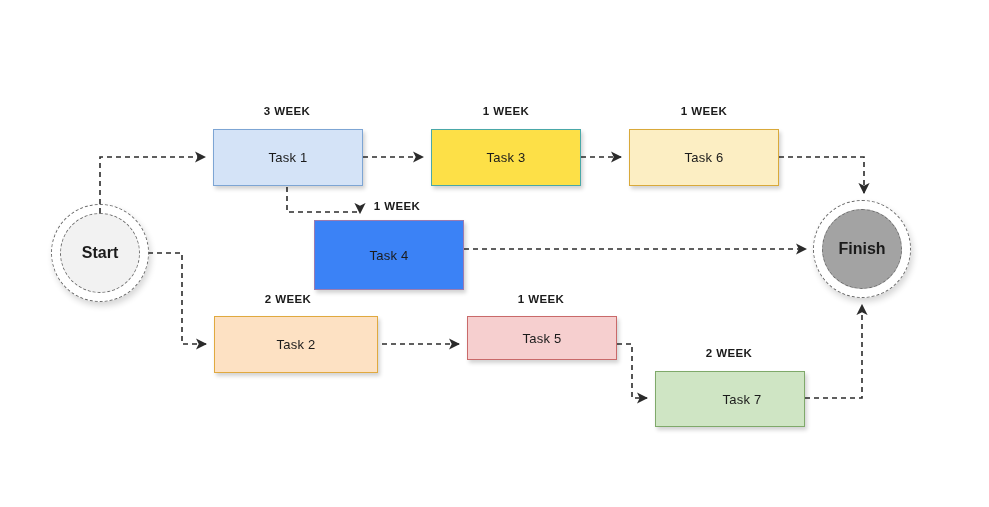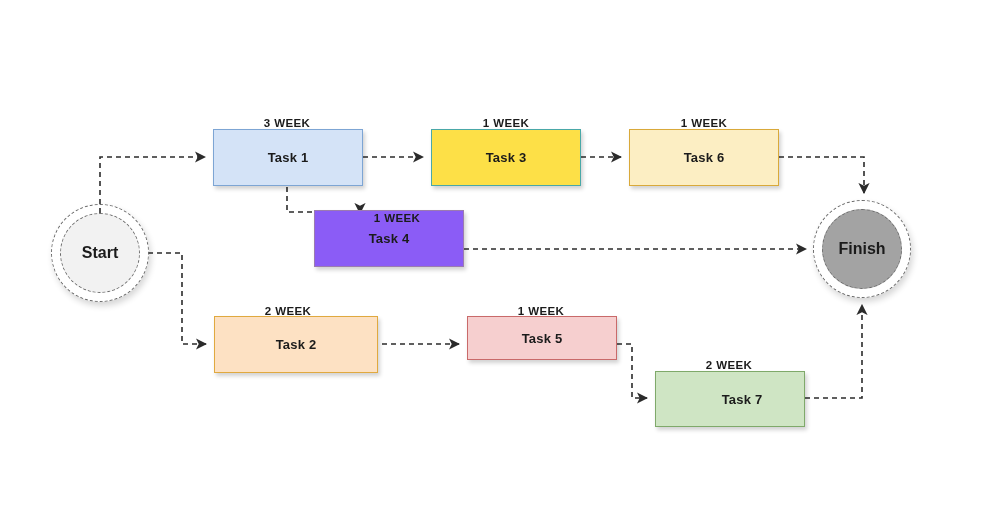"3 WEEK" .duration { margin-top: 12px -> none }
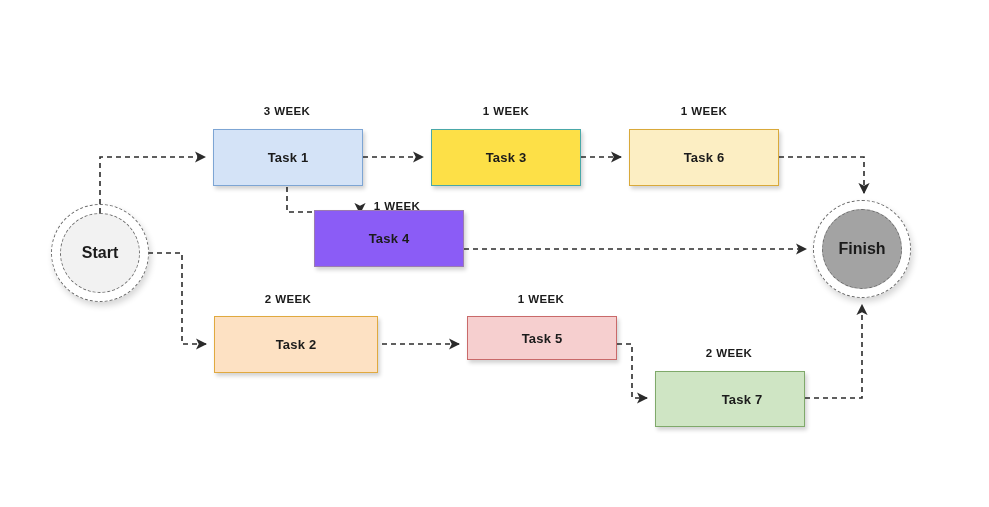"Task 1" .node { font-weight: bold -> normal }
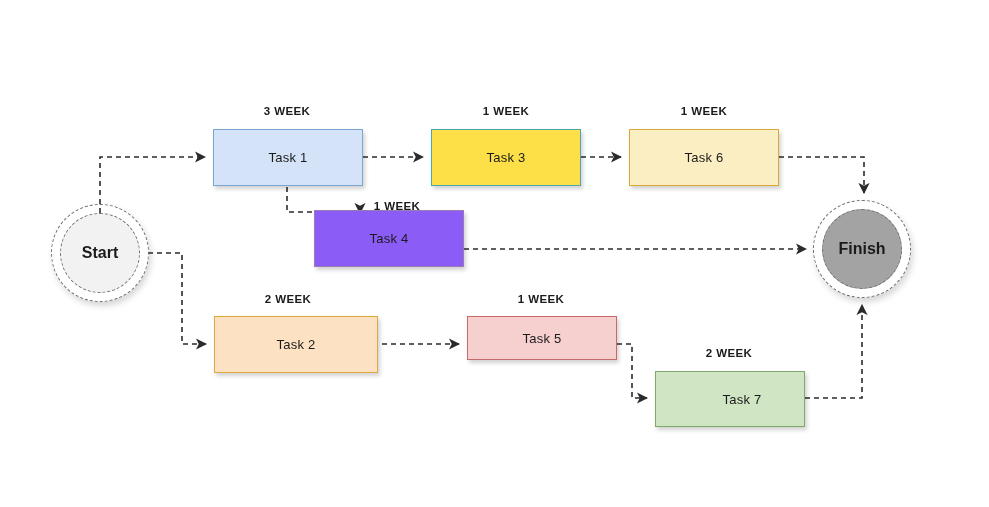"Task 4" div.node { background: #8b5cf6 -> #3b82f6; height: 57px -> 70px; top: 210px -> 220px }
